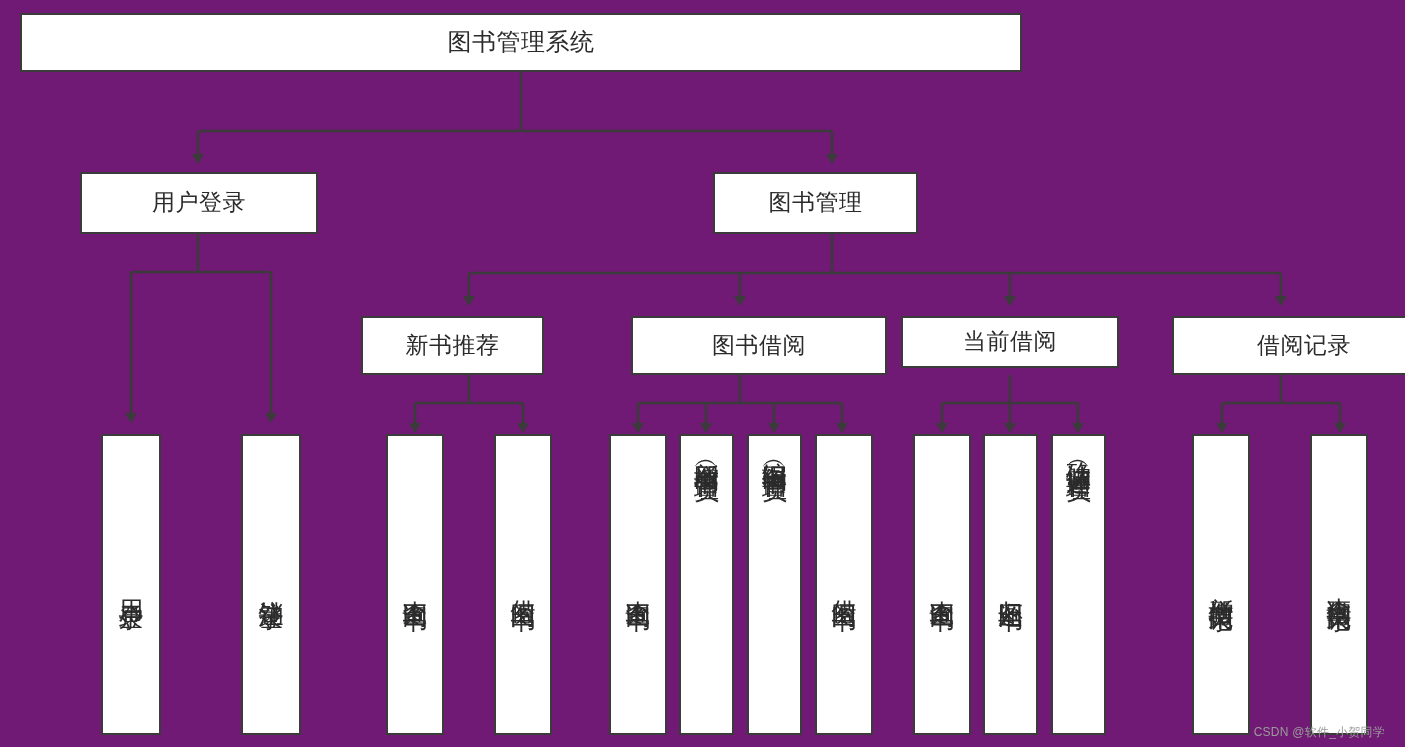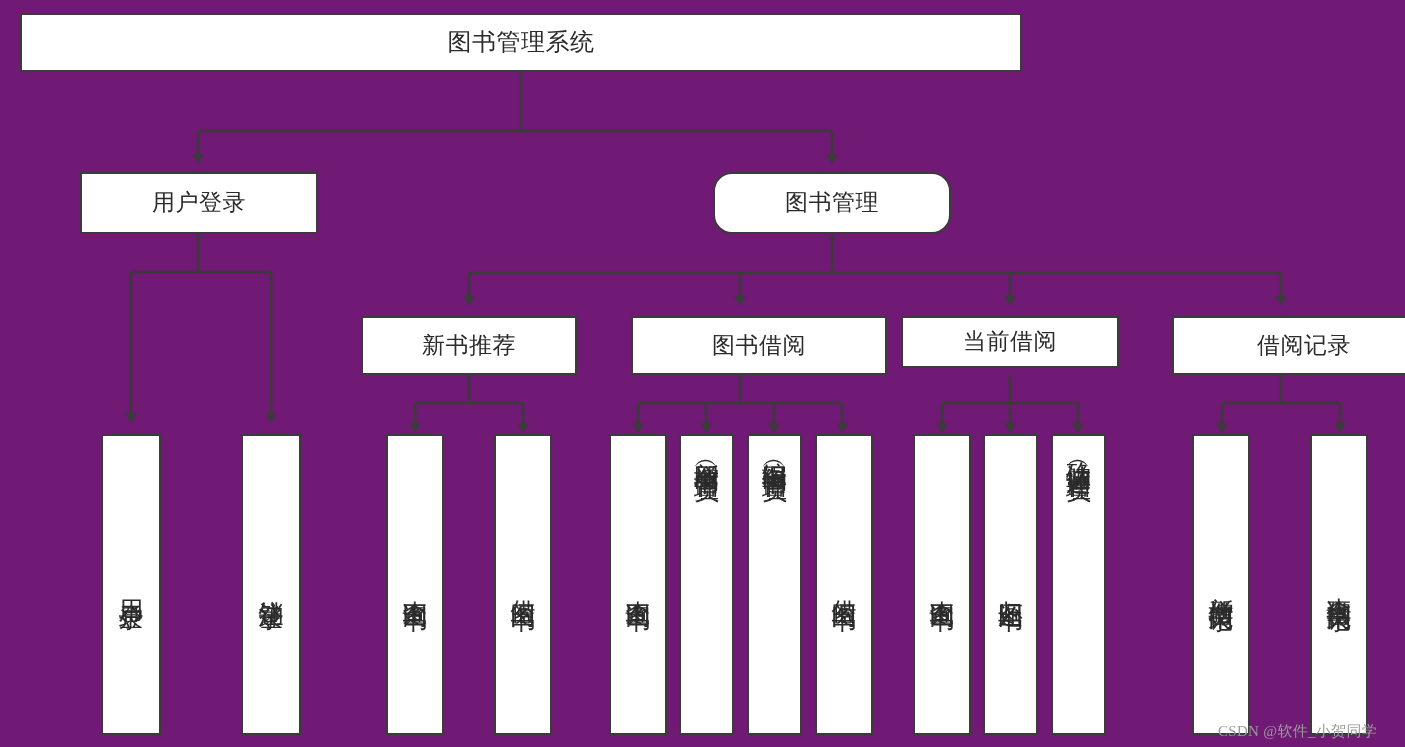"图书管理" div.node { border-radius: 19px -> none; width: 238px -> 205px }
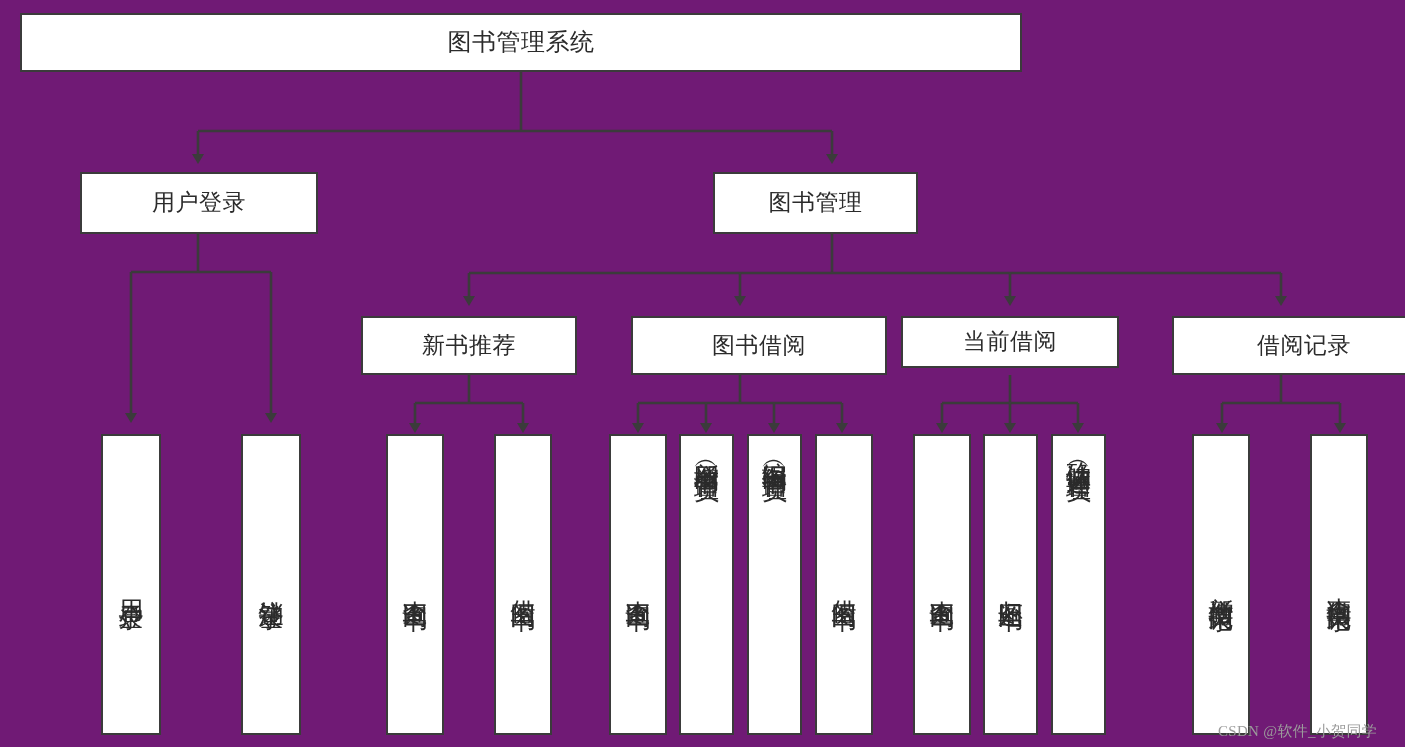"新书推荐" div.node { width: 216px -> 183px }
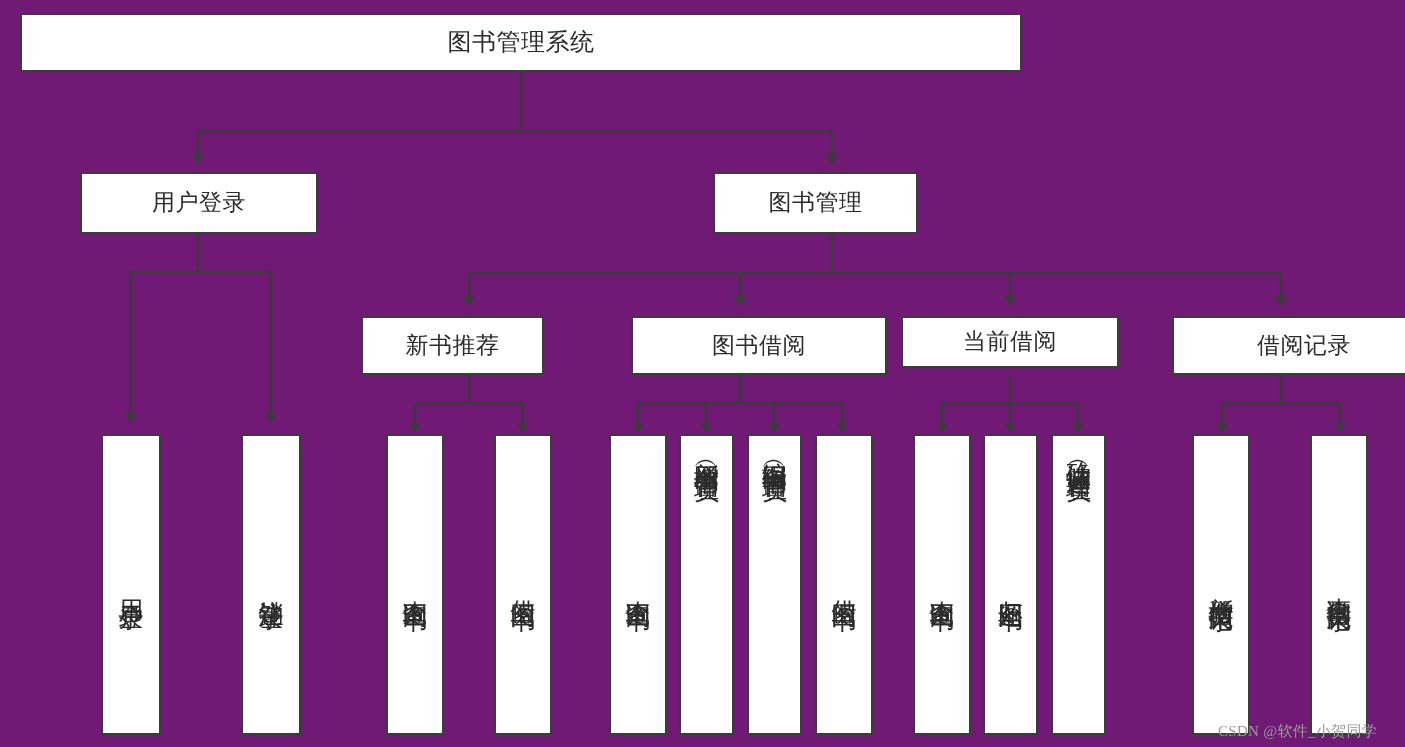"CSDN @软件_小贺同学" #watermark { font-family: Liberation Serif, serif -> Liberation Sans, sans-serif; font-size: 15px -> 12px; right: 28px -> 20px }
